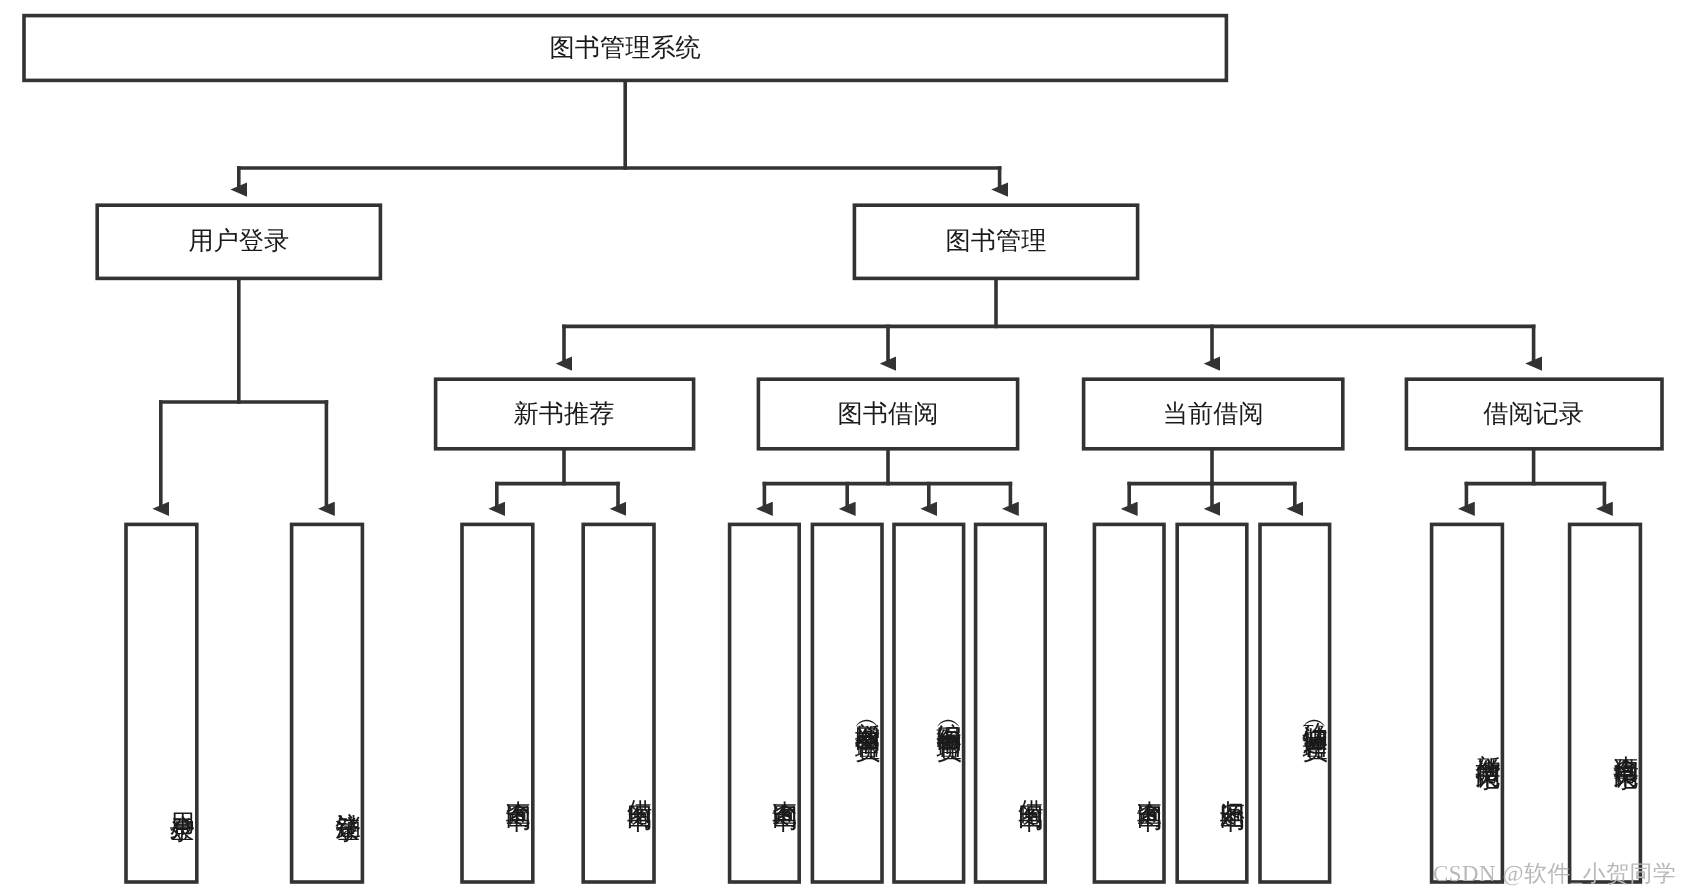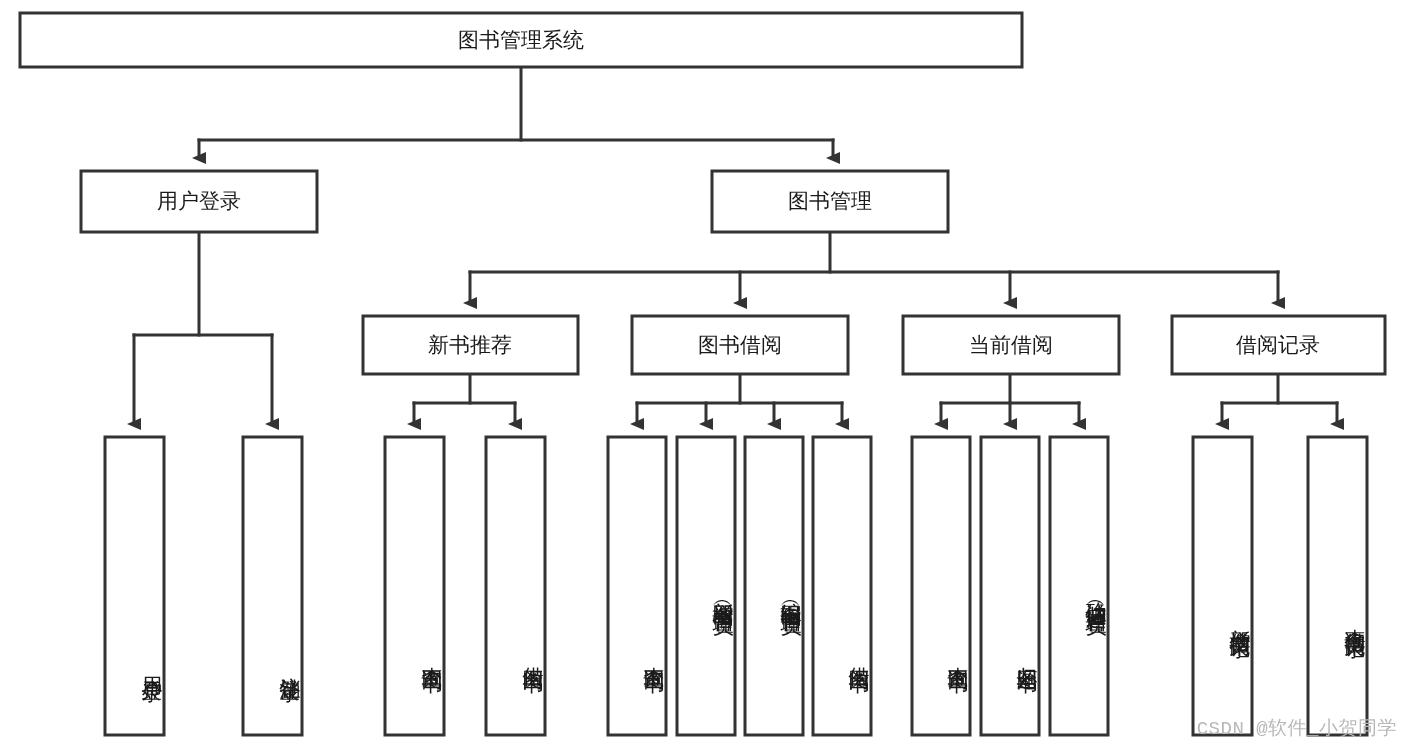"CSDN @软件_小贺同学" .watermark { font-family: Liberation Mono, monospace -> Liberation Serif, serif }
